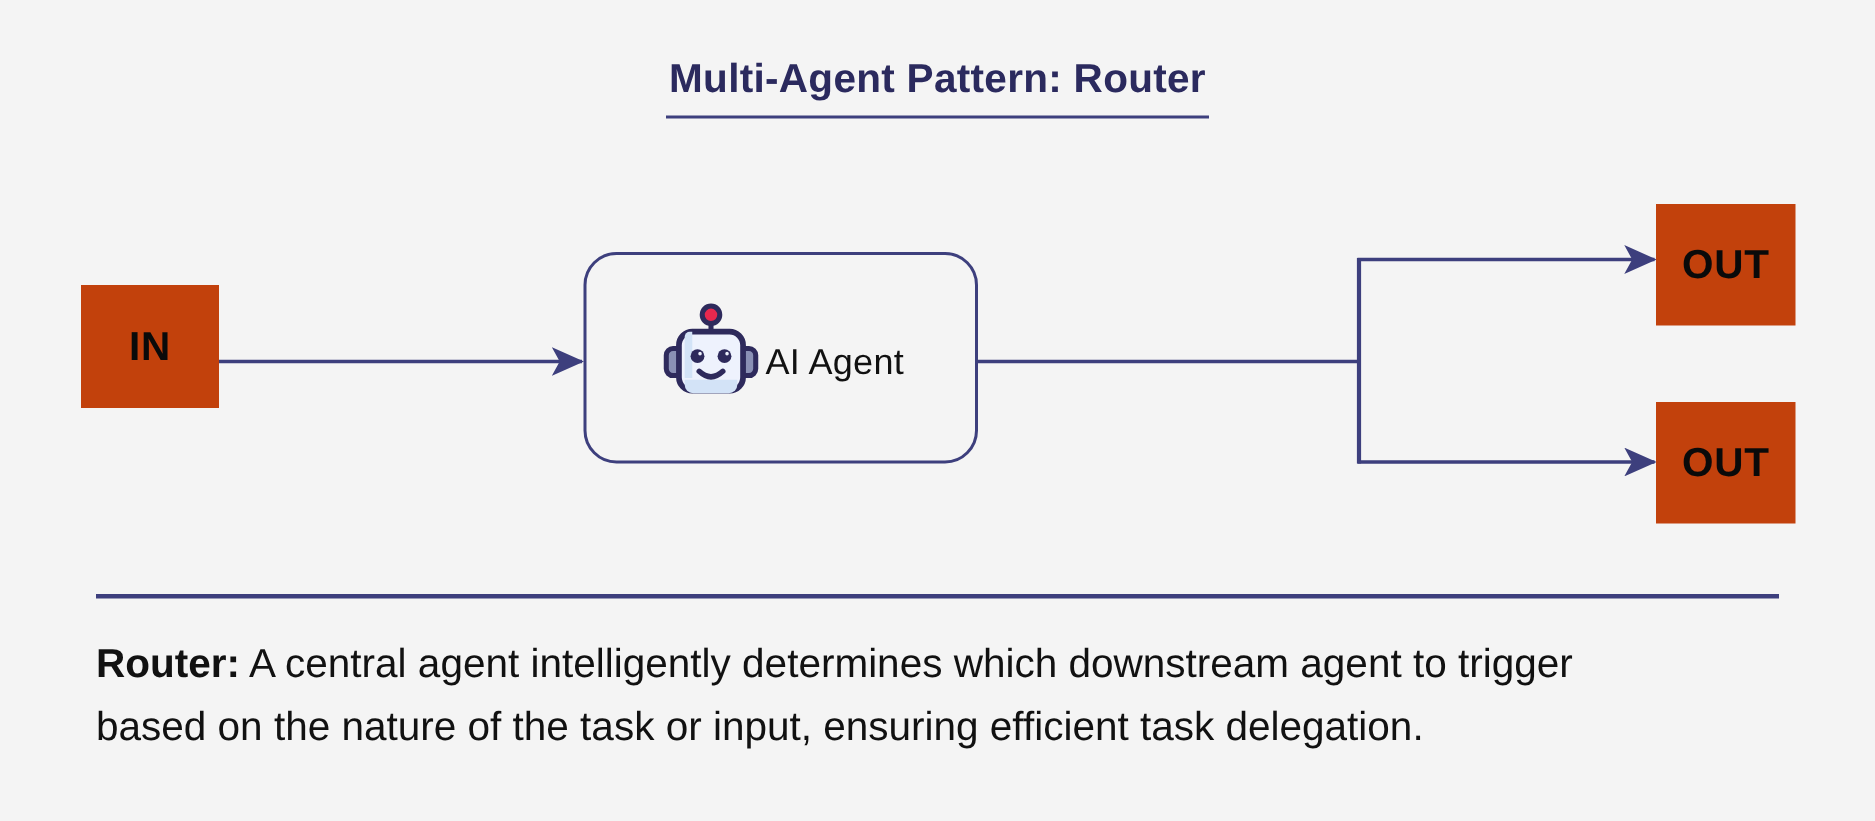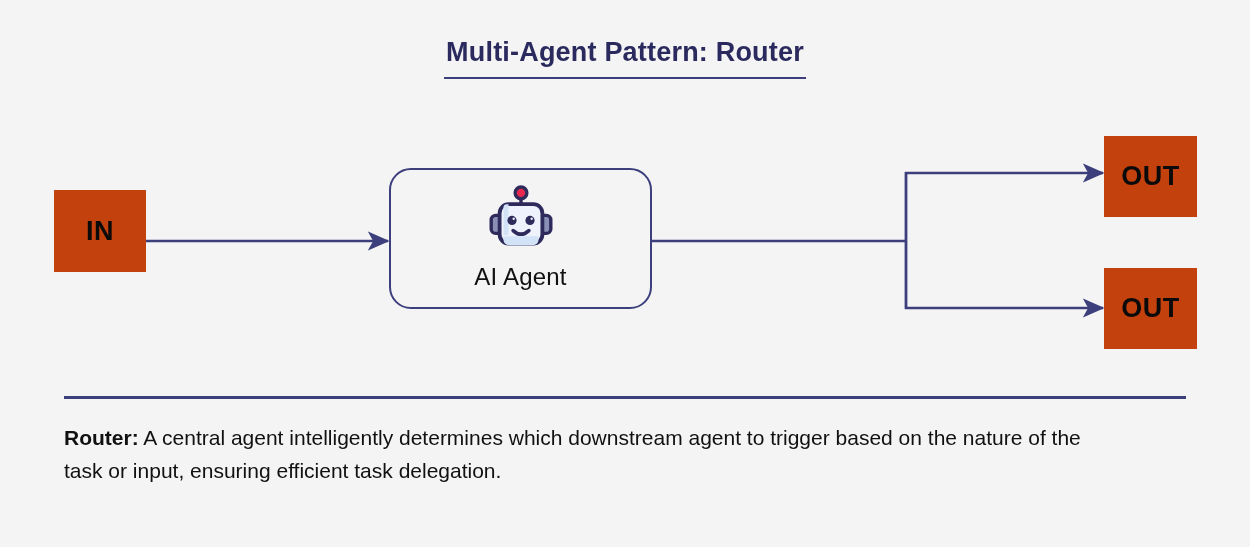"AI Agent" #agent-node { flex-direction: column -> row }
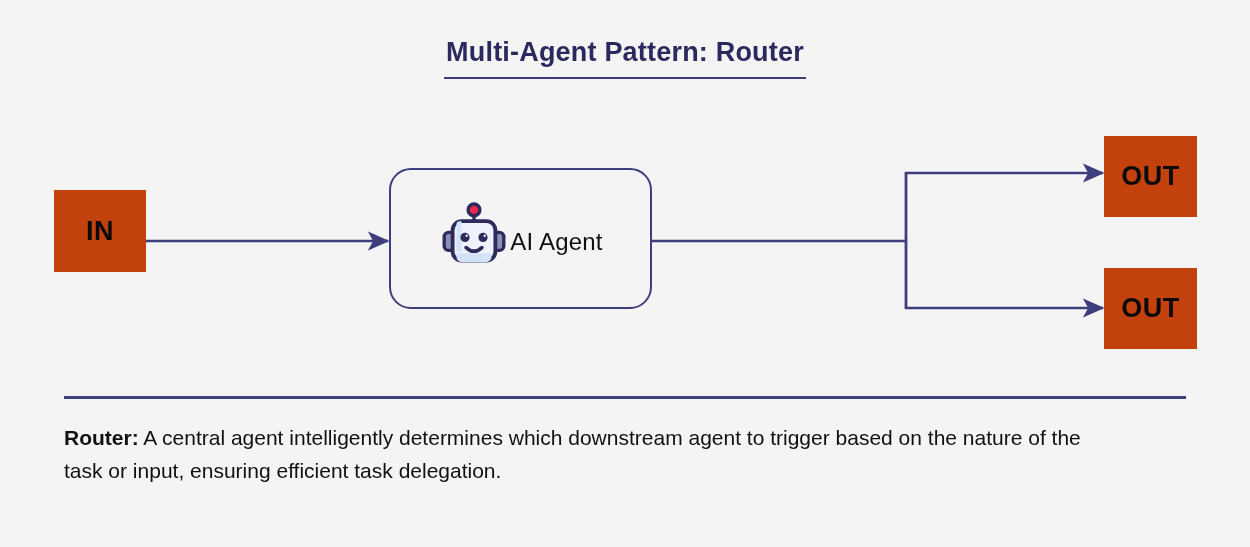"Router: A central agent intelligently" #description { font-size: 21px -> 27px }
